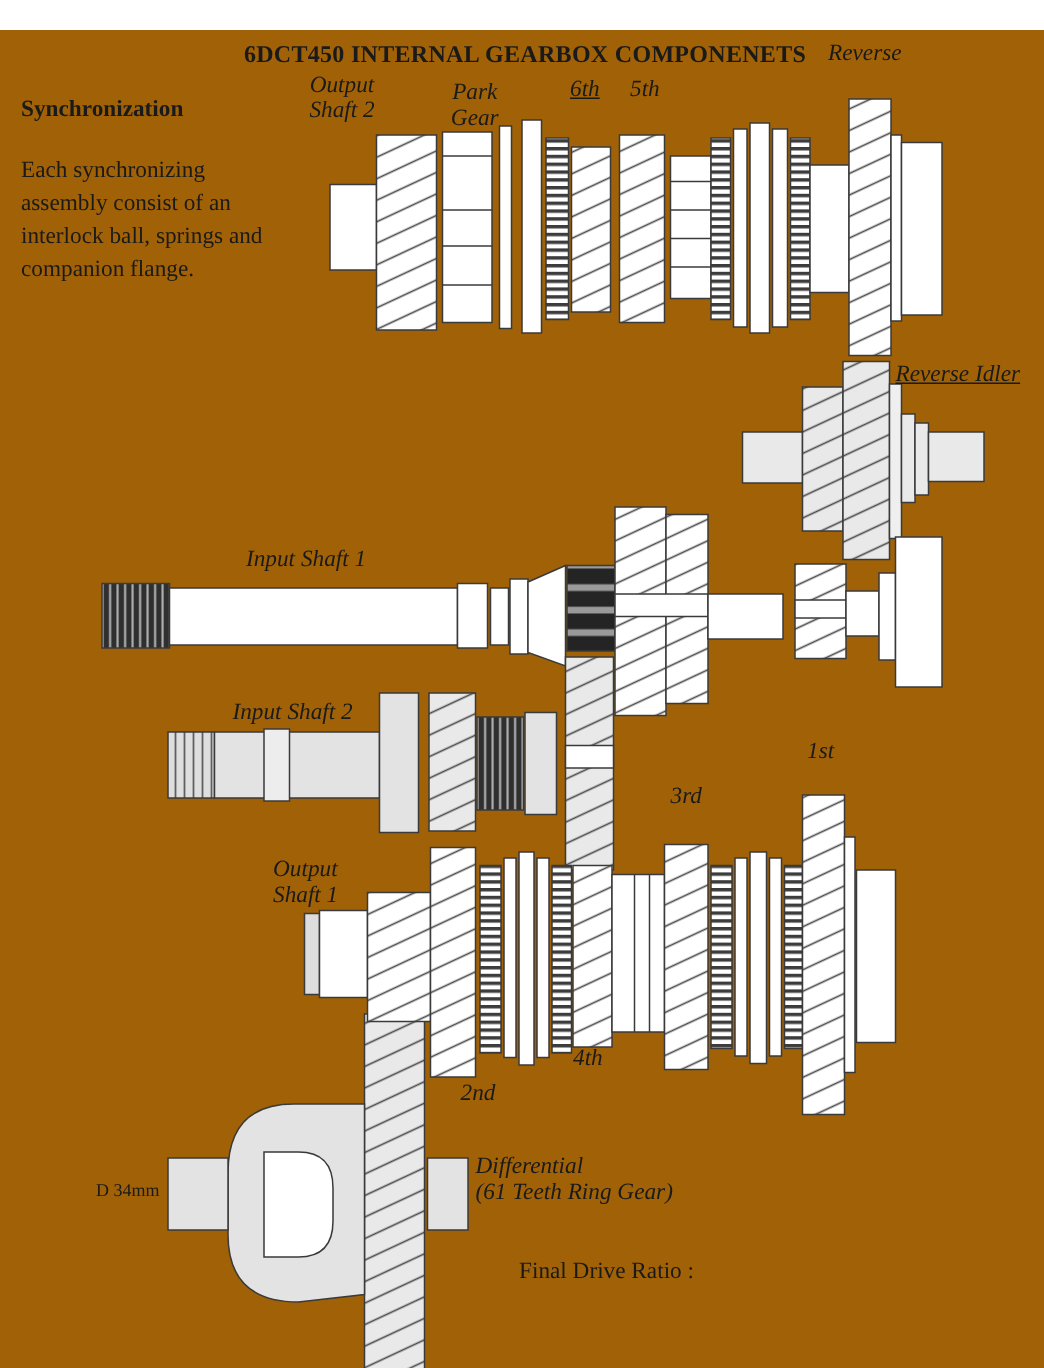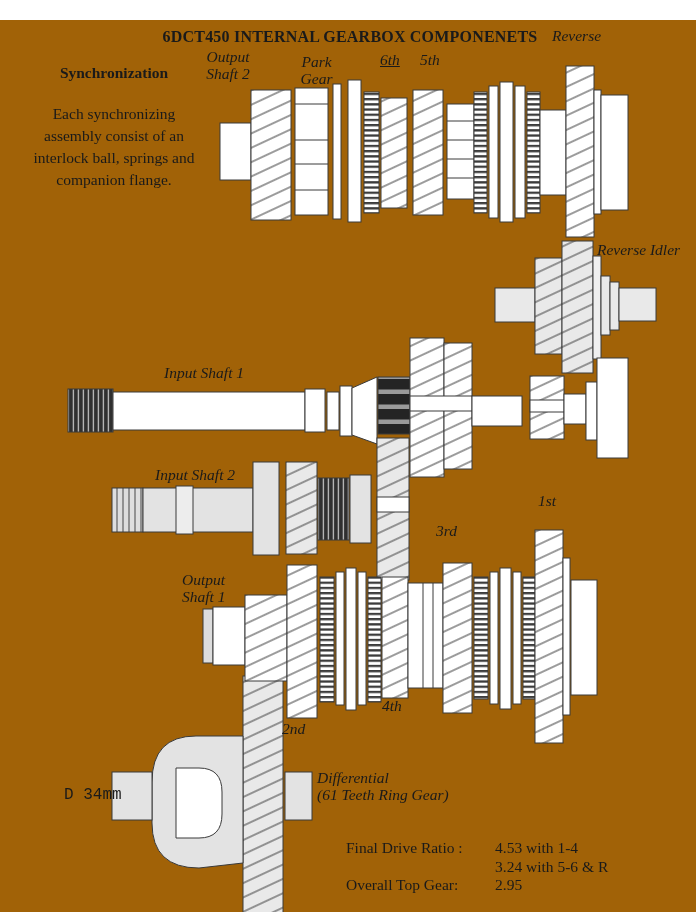"Synchronization" .sidebar { text-align: center -> none }
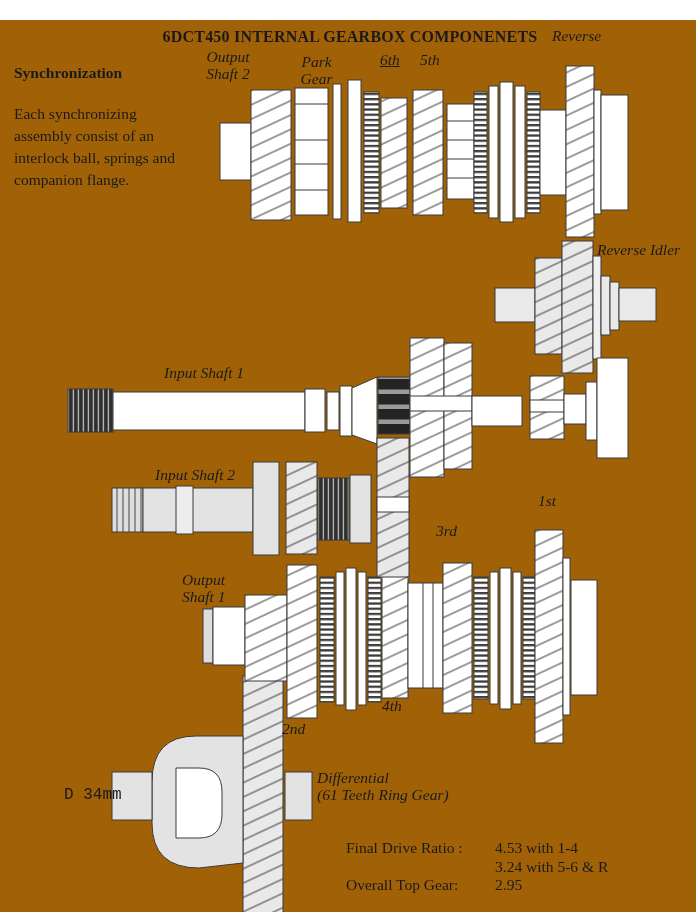"Reverse Idler" div.lbl { text-decoration: none -> underline }
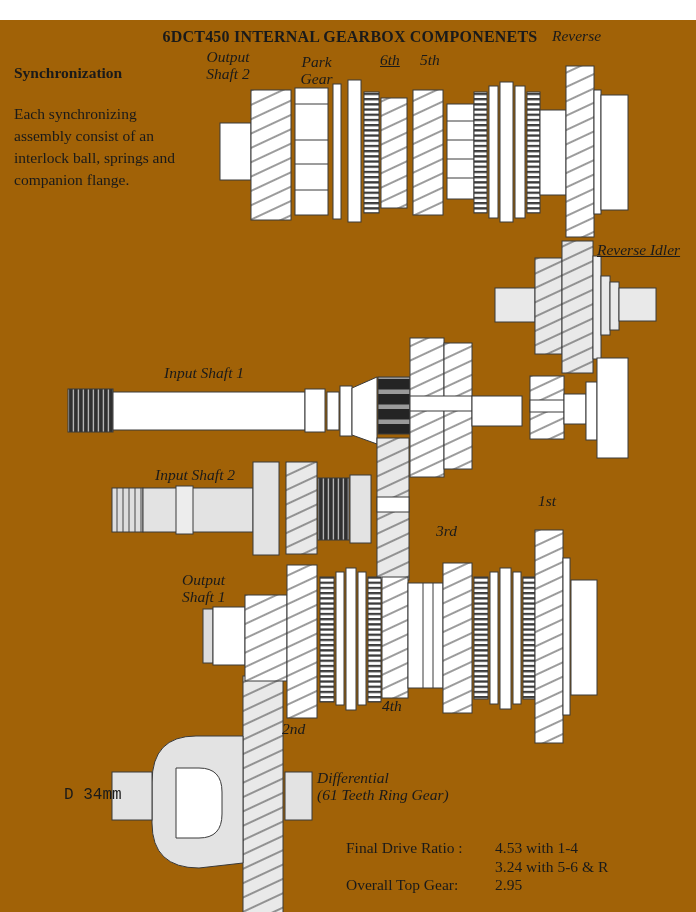"3rd" div.lbl { left: 436px -> 447px }
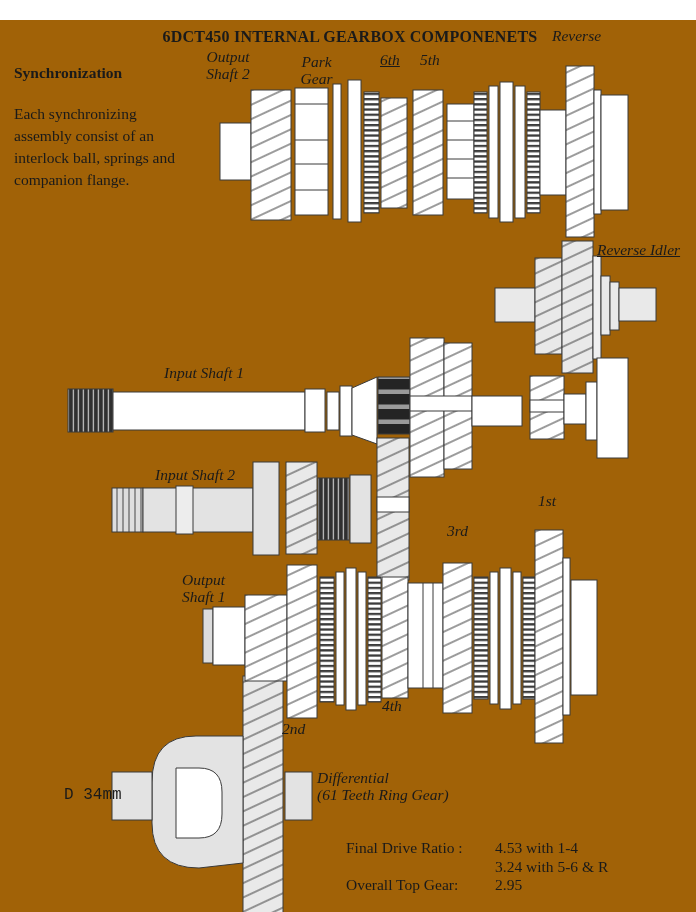"2nd" div.lbl { left: 282px -> 307px }
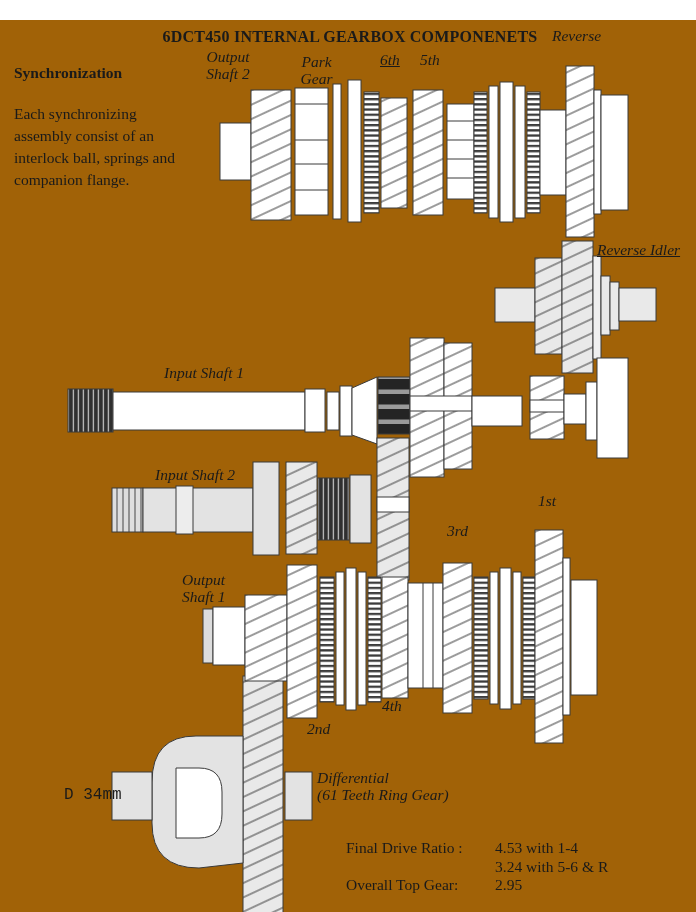"D 34mm" .d34 { font-family: Liberation Mono, monospace -> Liberation Serif, serif; font-size: 16px -> 12px }
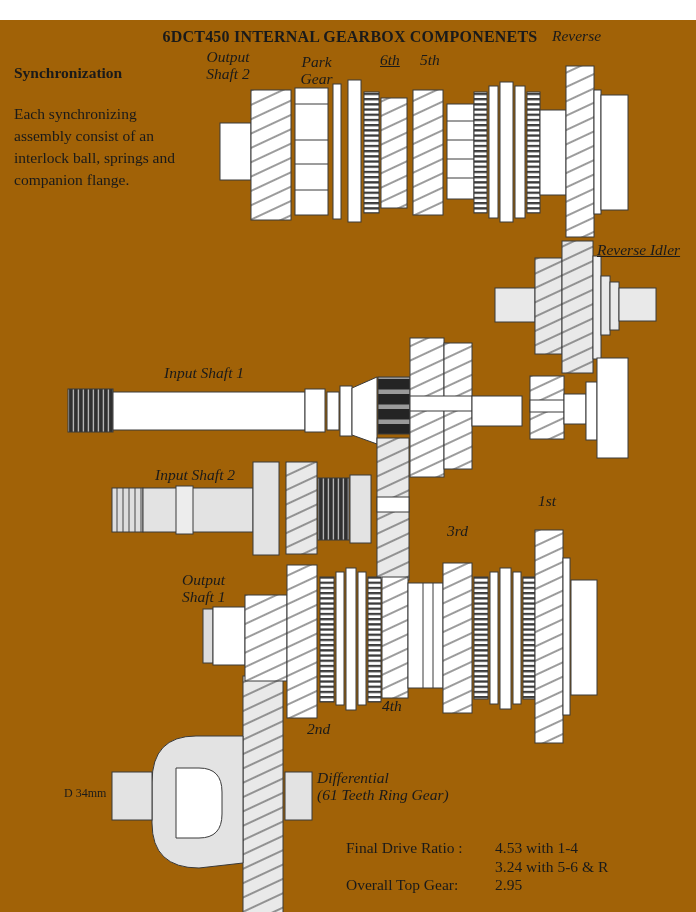"4.53 with 1-4" div.vc { html: <div>4.53 with 1-4 3.24 with 5-6 &amp; R</div> -> none }
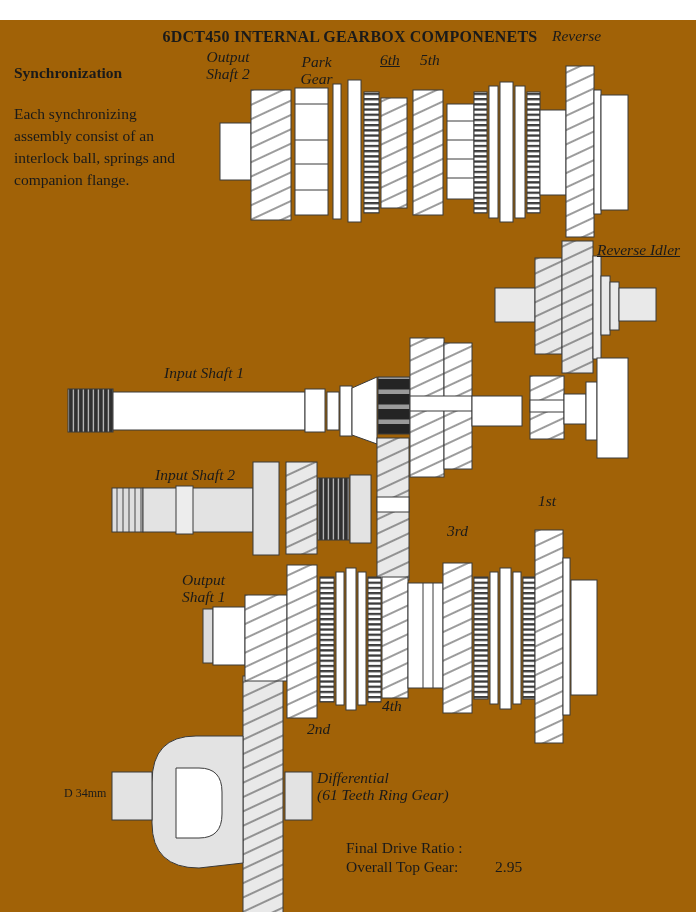"Overall Top Gear:" div.row { html: <div> <div>Overall Top Gear: </div> <div>2.95</div> </div> -> none }
